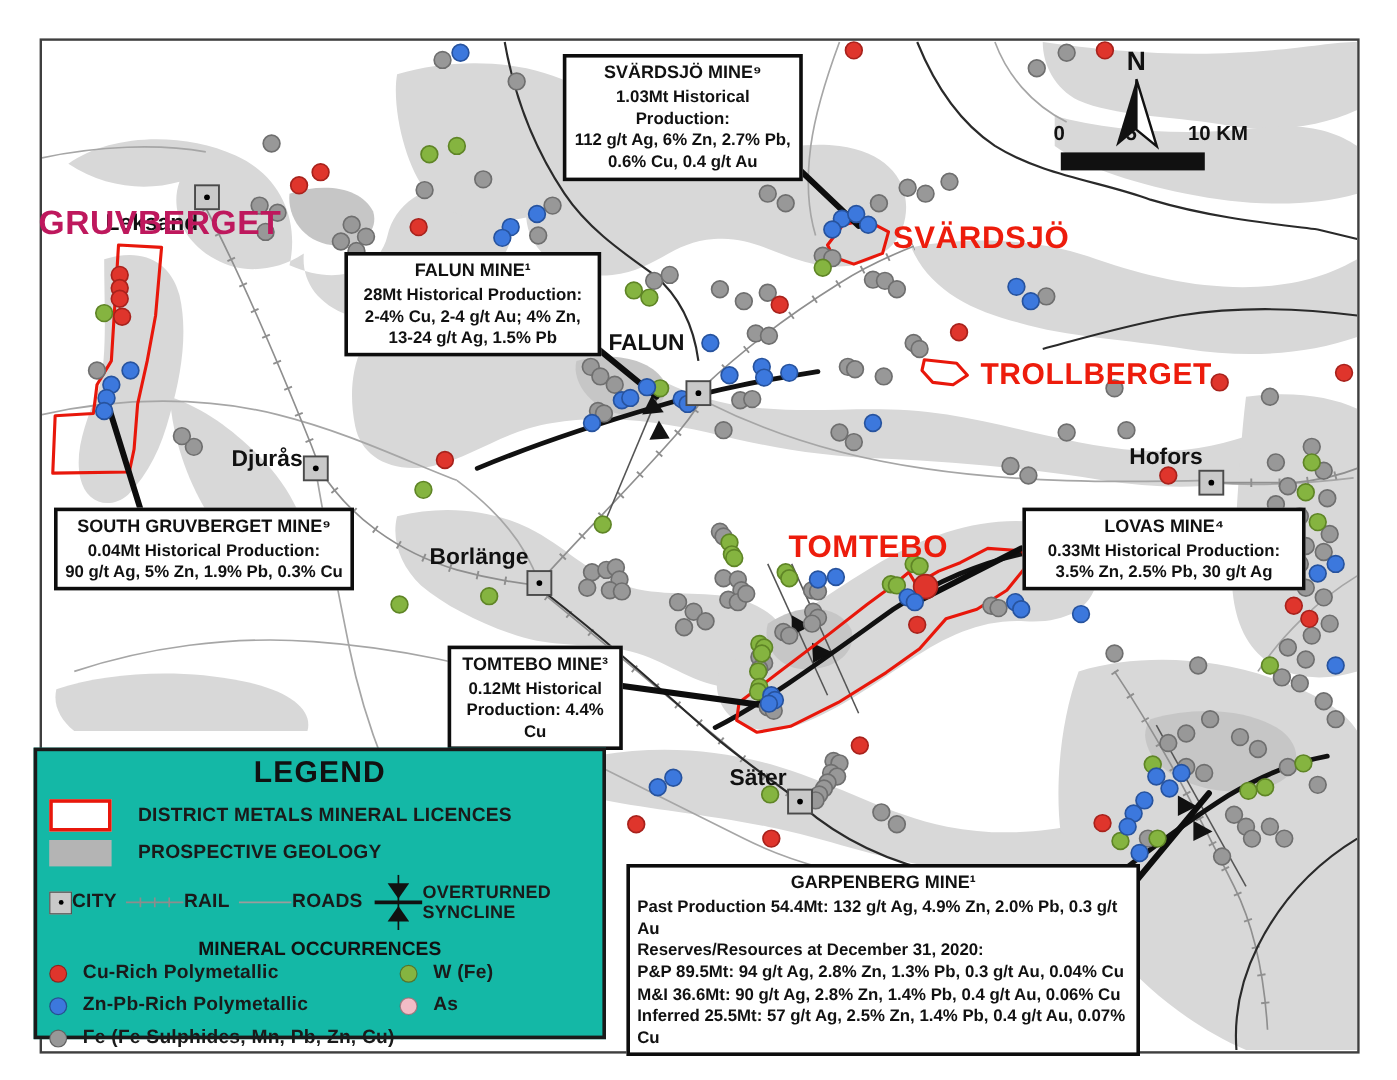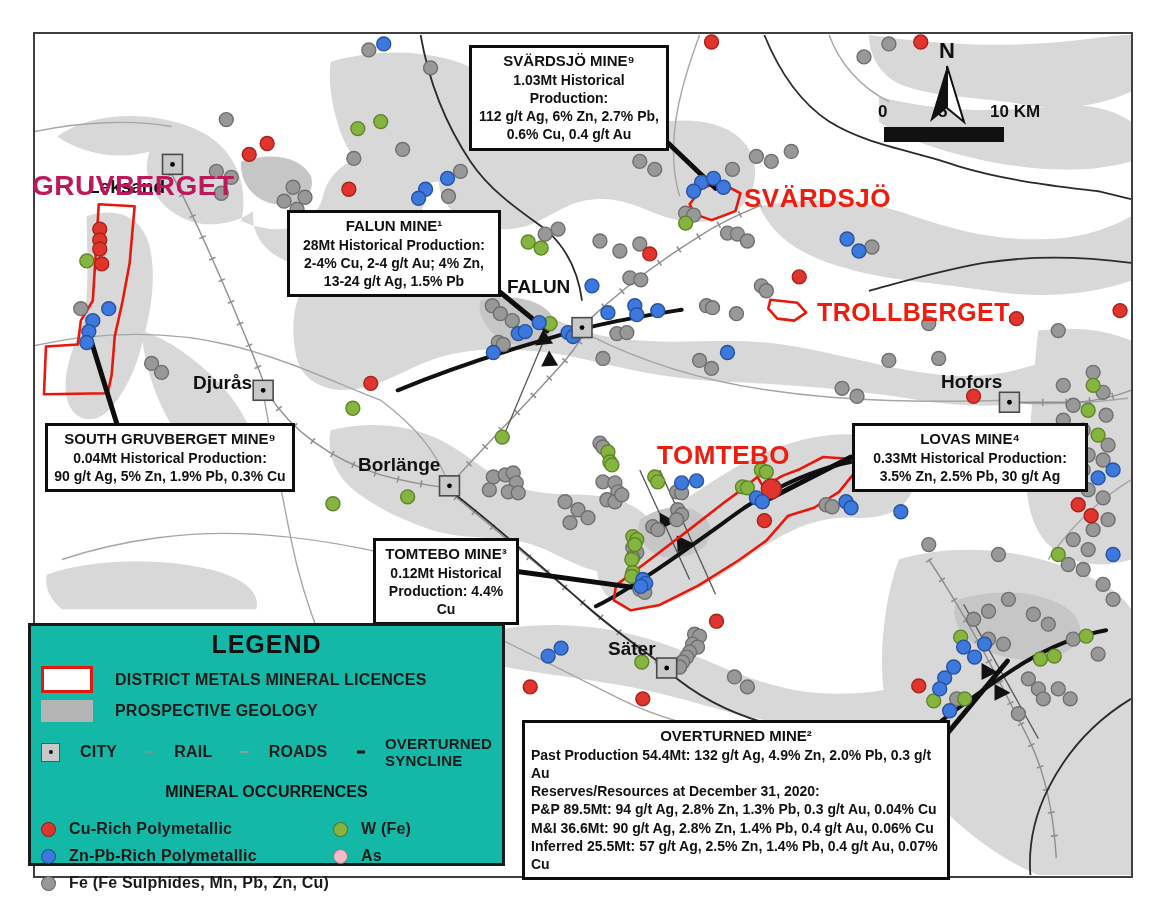"OVERTURNED MINE²" div.c-title { text: OVERTURNED MINE² -> GARPENBERG MINE¹ }
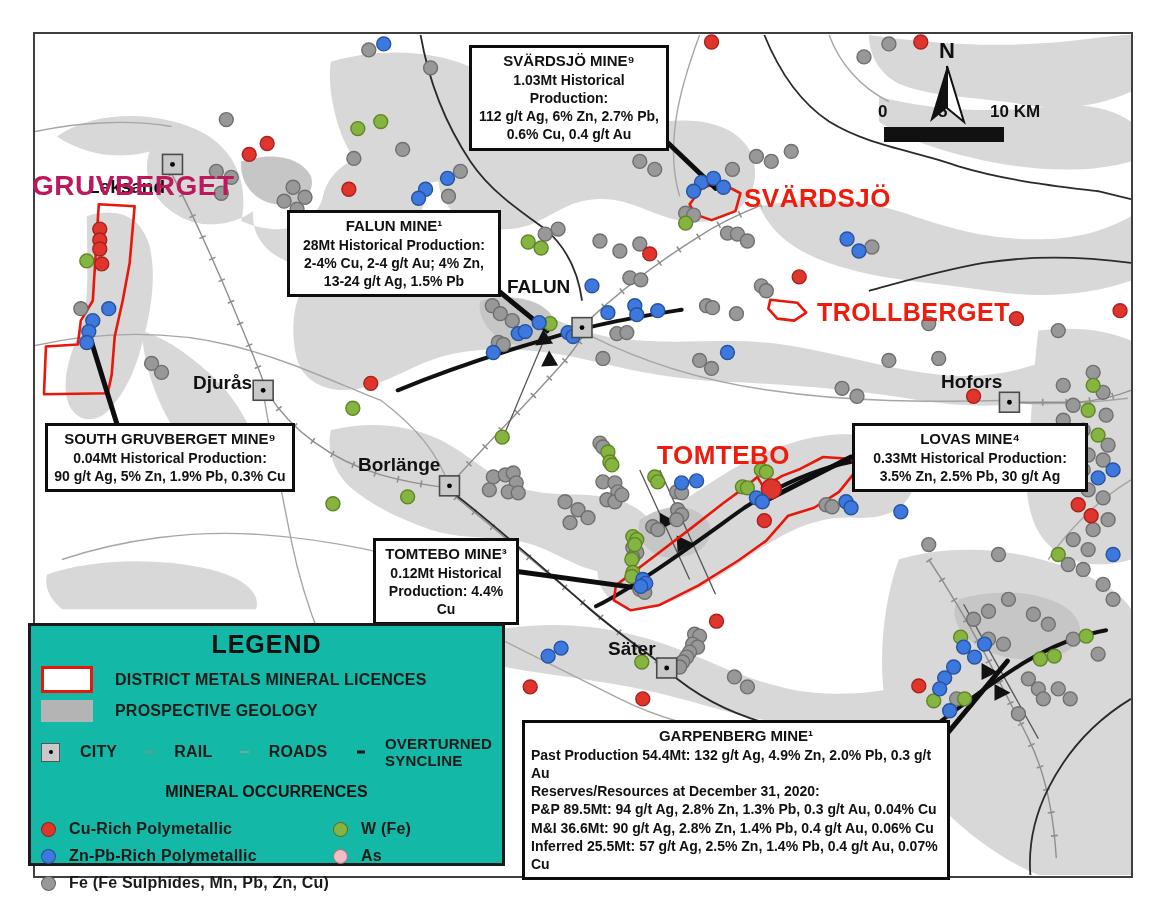"CITY" div.lg-row { gap: 20px -> 0 }
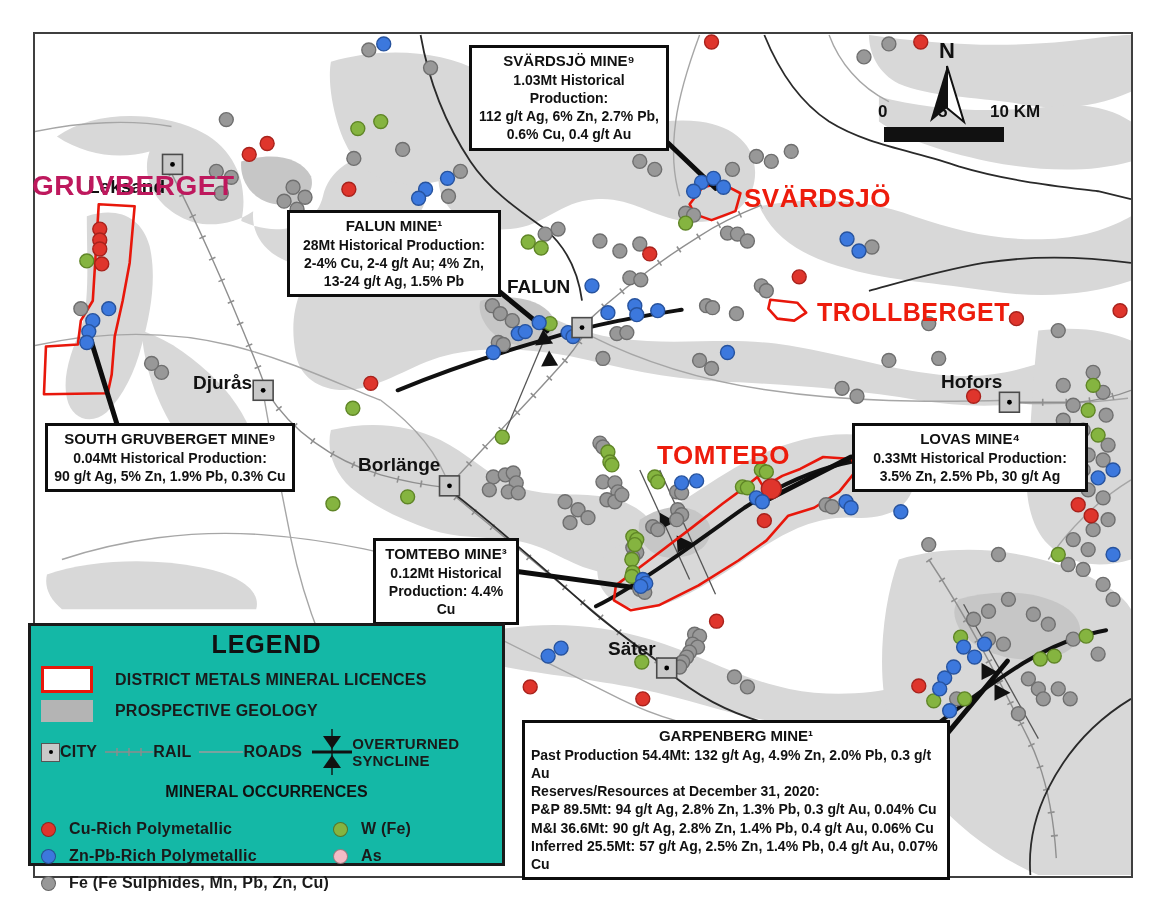"Cu-Rich Polymetallic" .occ-grid { margin-top: 19px -> 1px }
